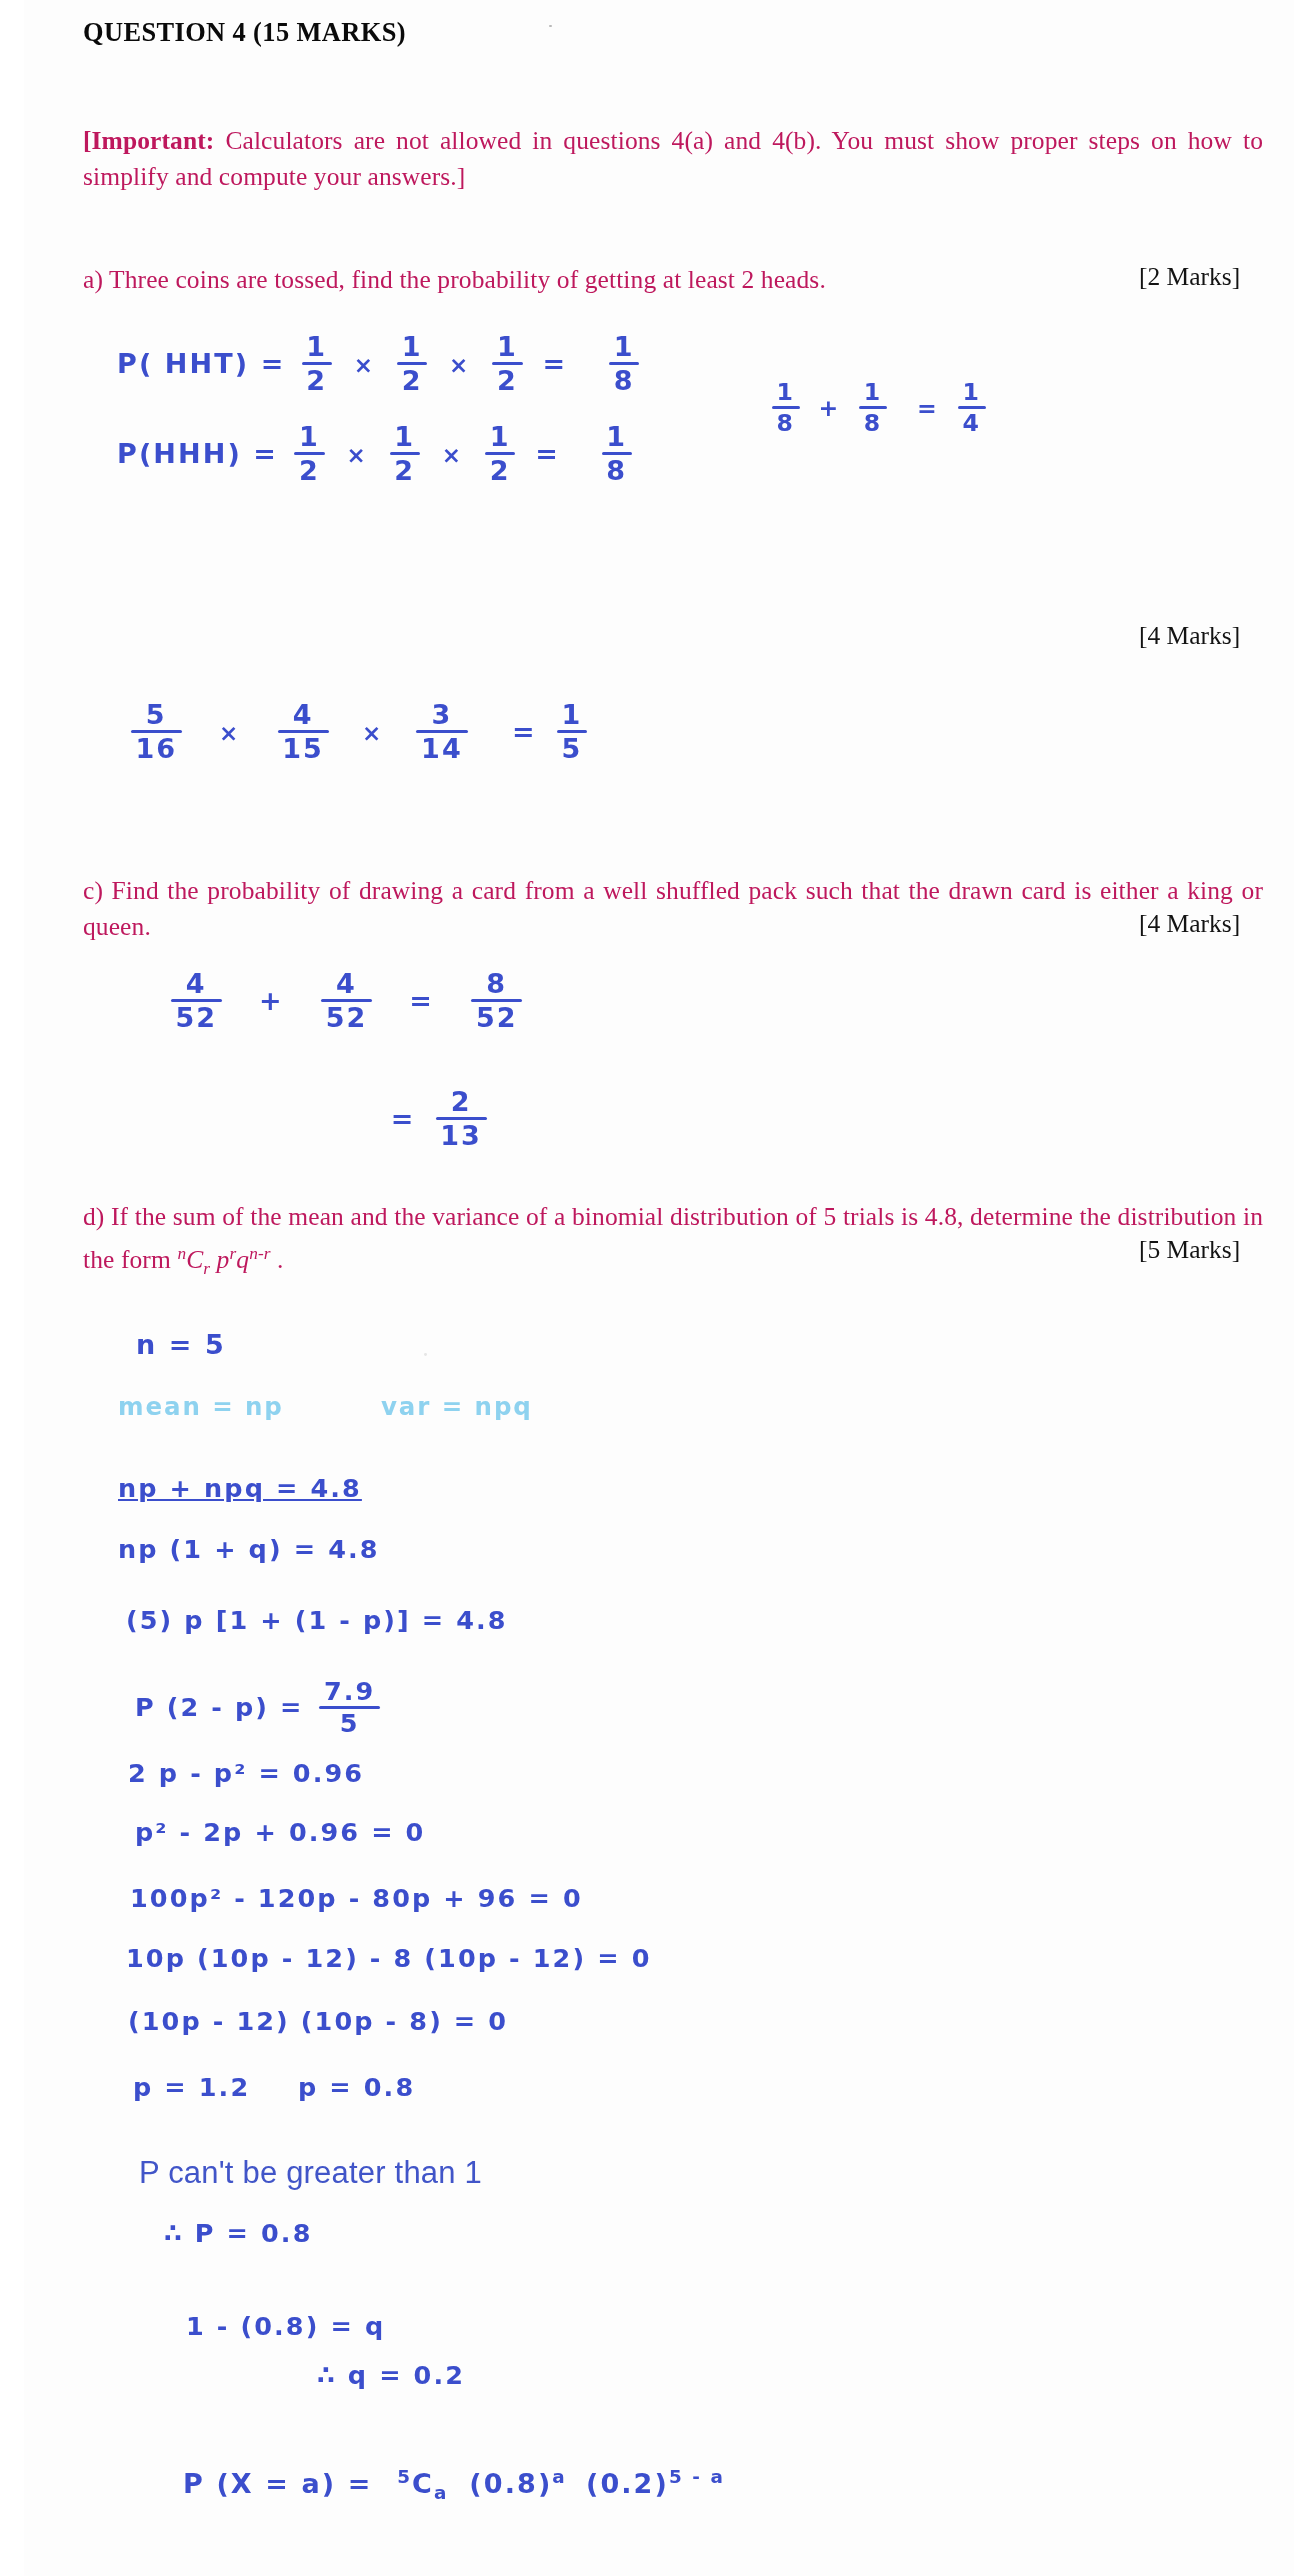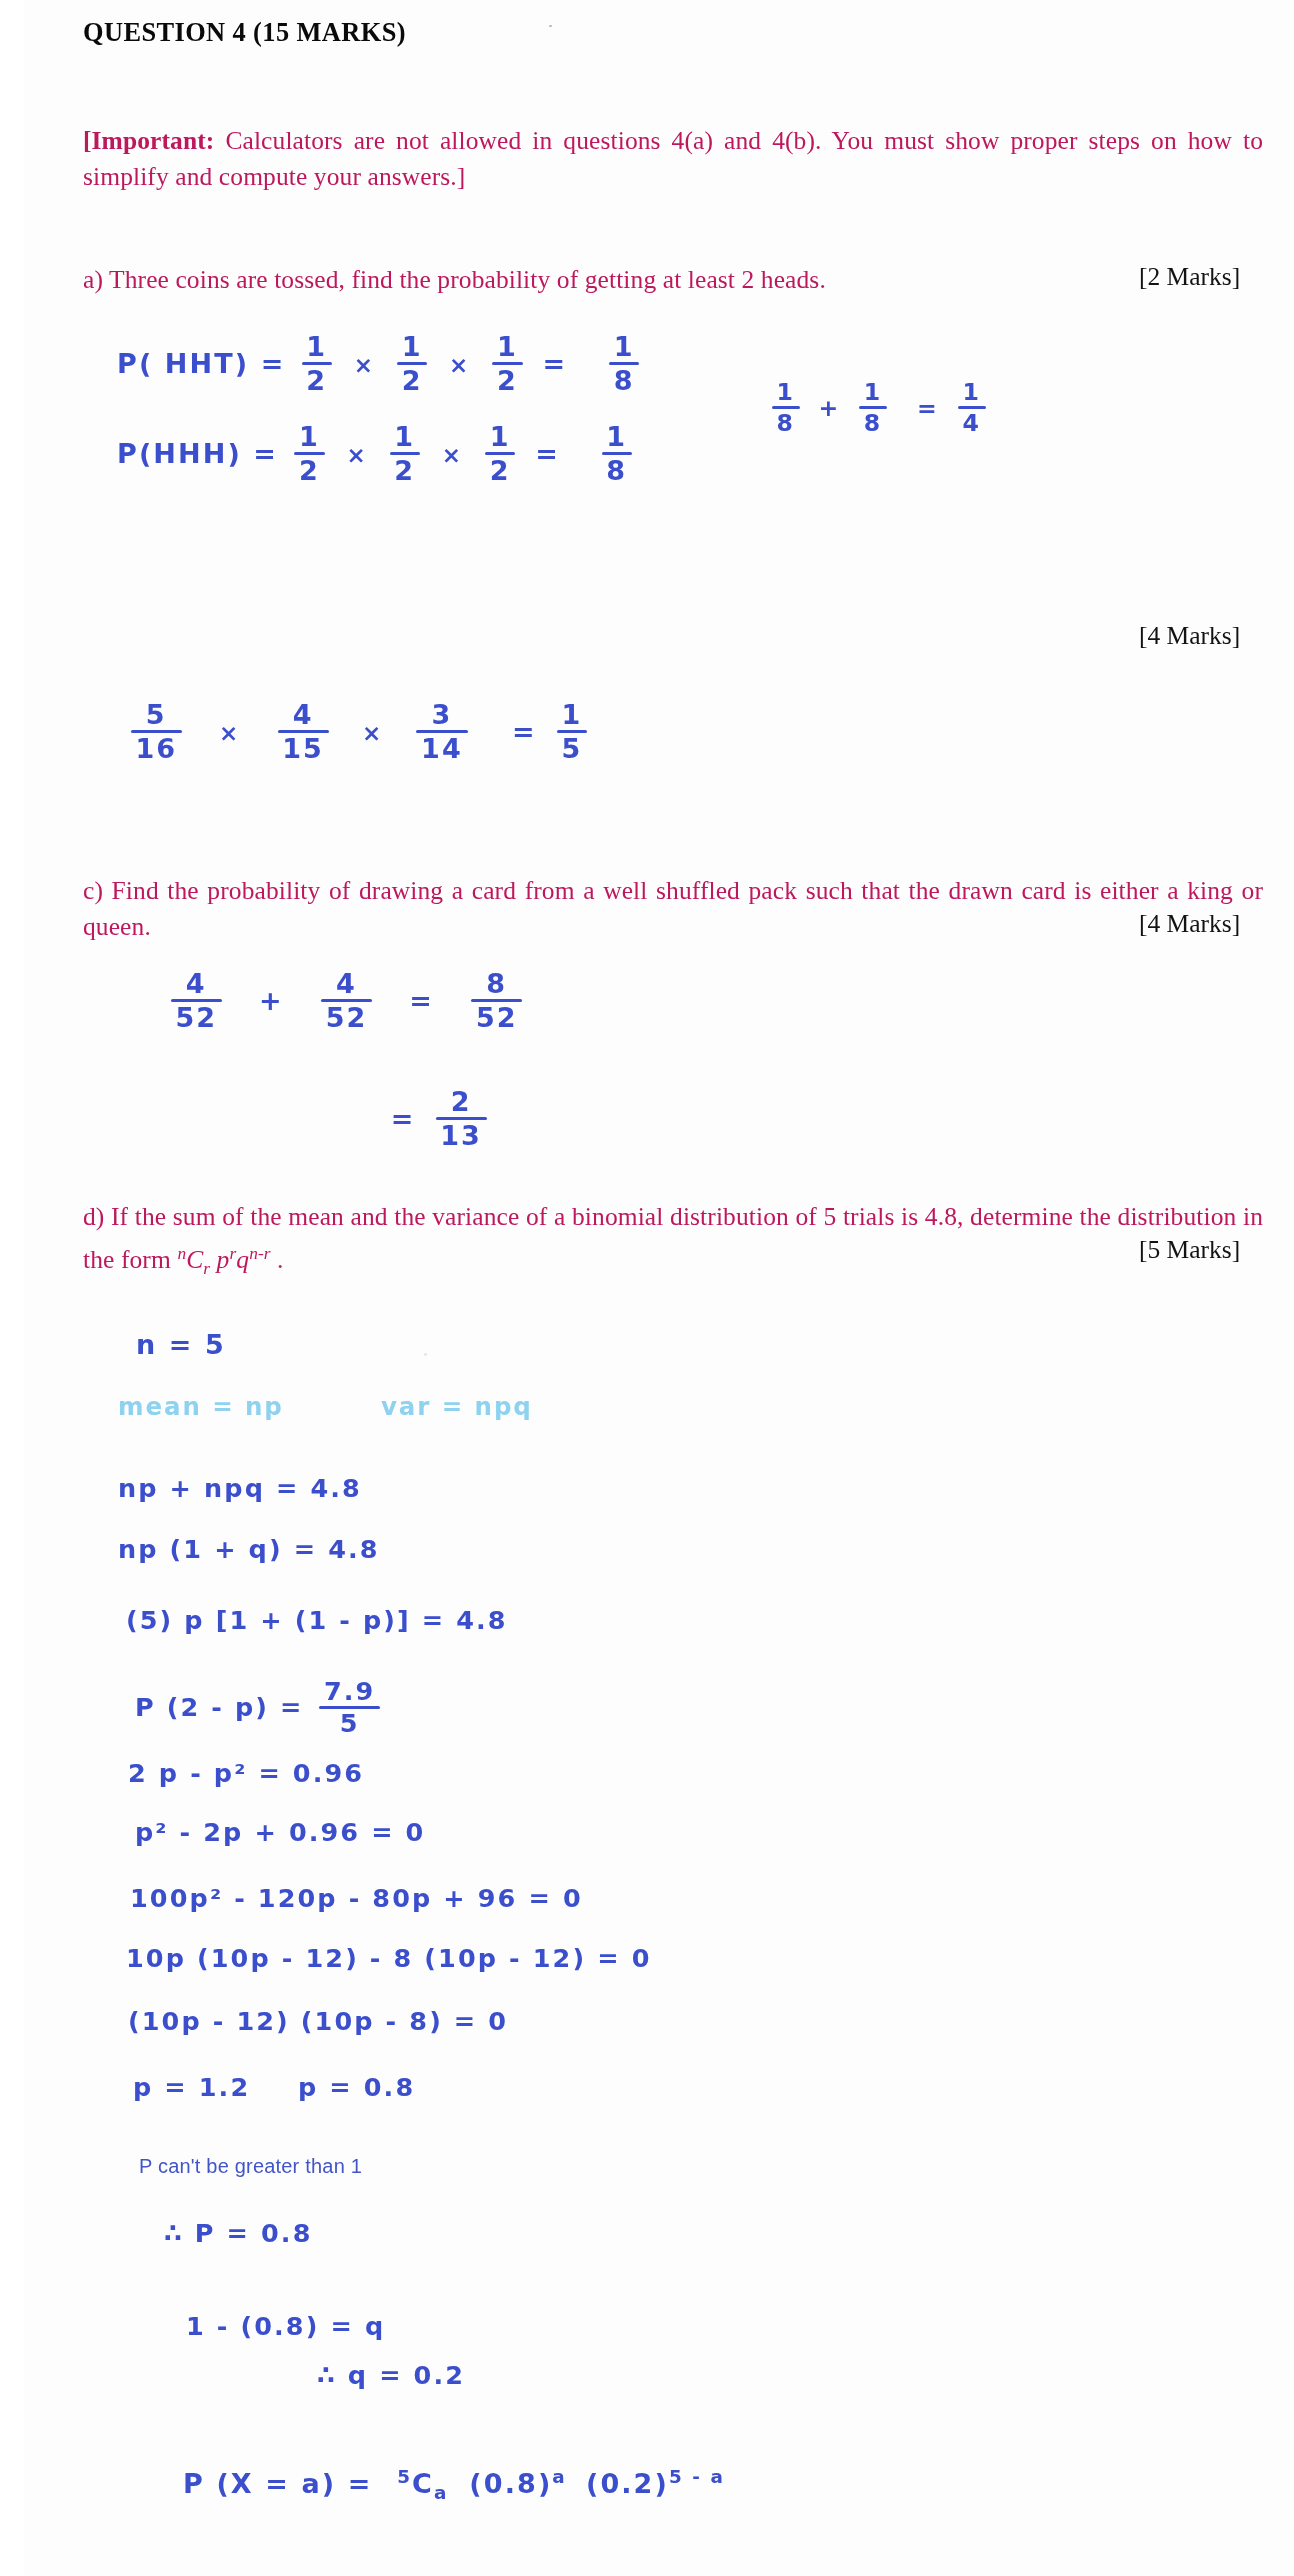"np + npq = 4.8" div.hand { text-decoration: none -> underline }
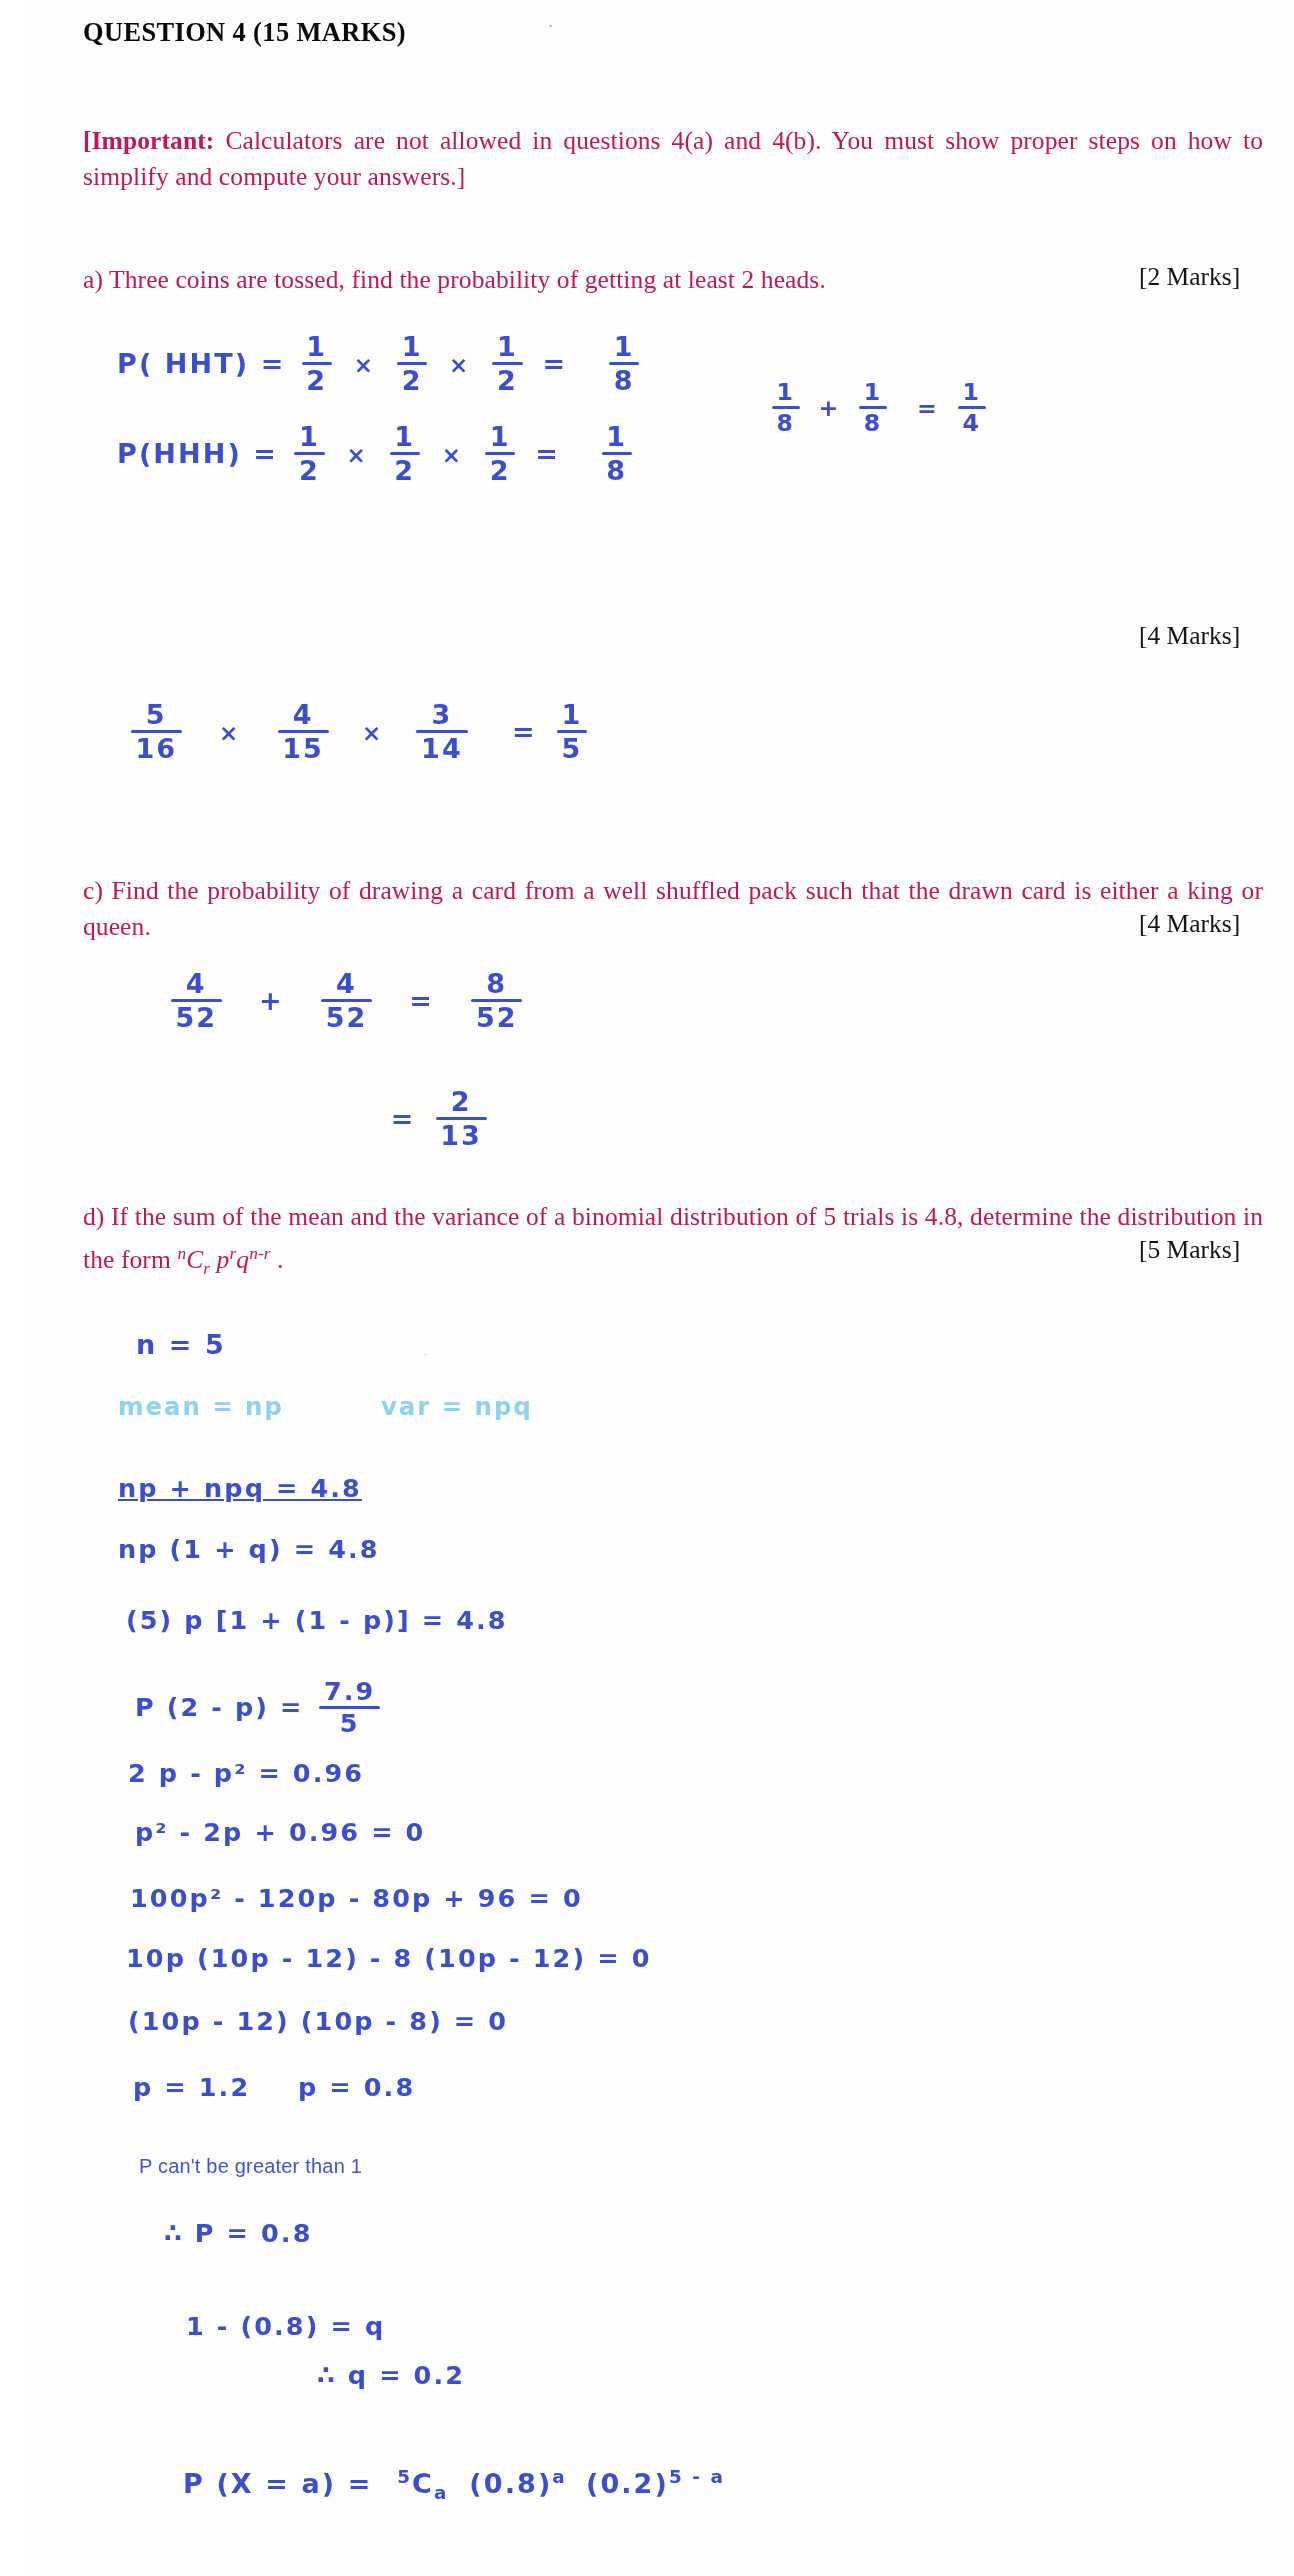"P can't be greater than" .typed-note { font-size: 20px -> 31px }
